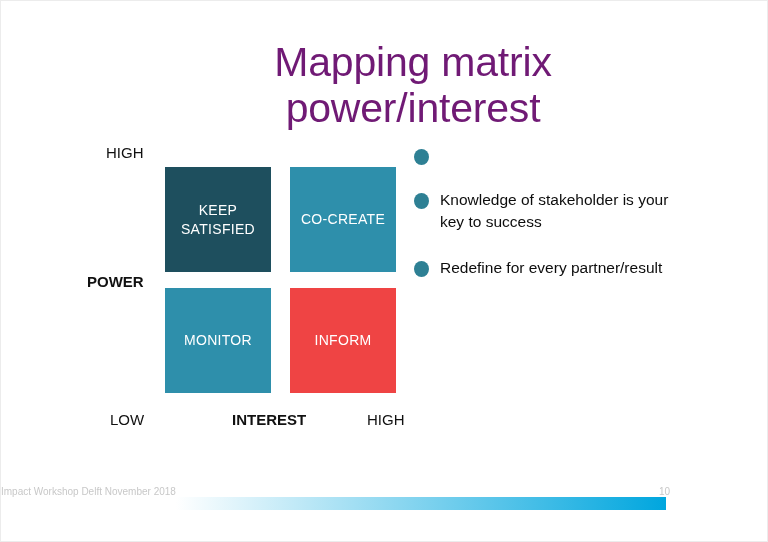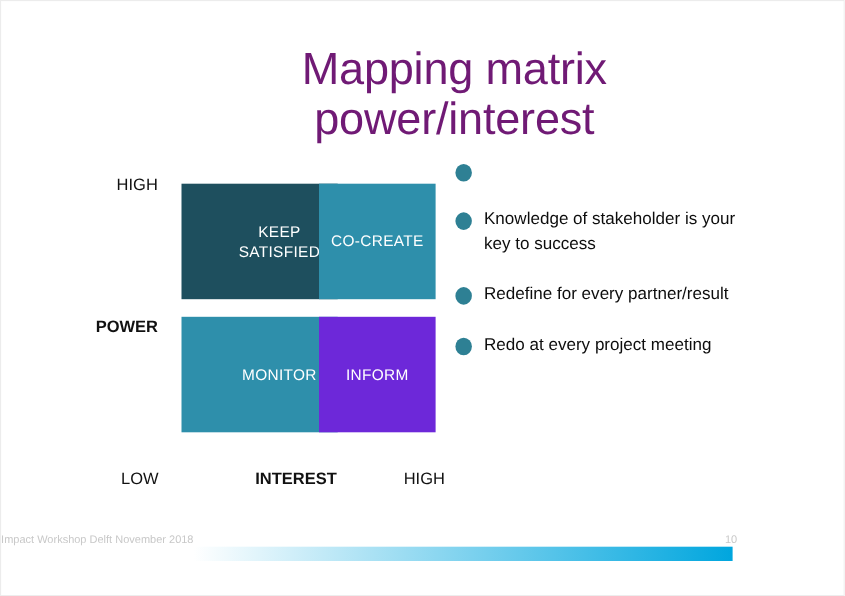"HIGH" .axis-label { margin-top: 16px -> none }
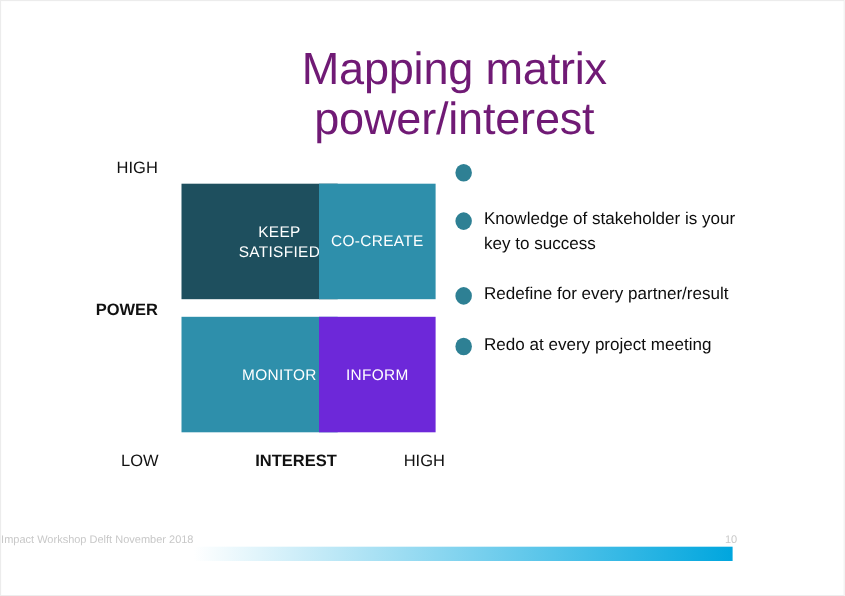"KEEP" div.quad { padding-left: 36px -> none }
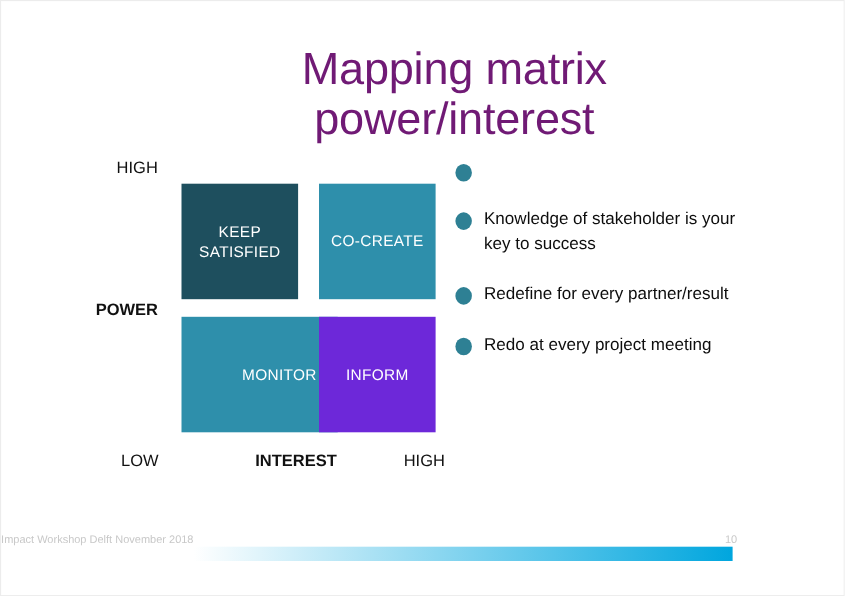"Redo at every project meeting" div.bullet-item { html: <div> <span></span> <span>Redo at every project meeting</span> </div> -> none }
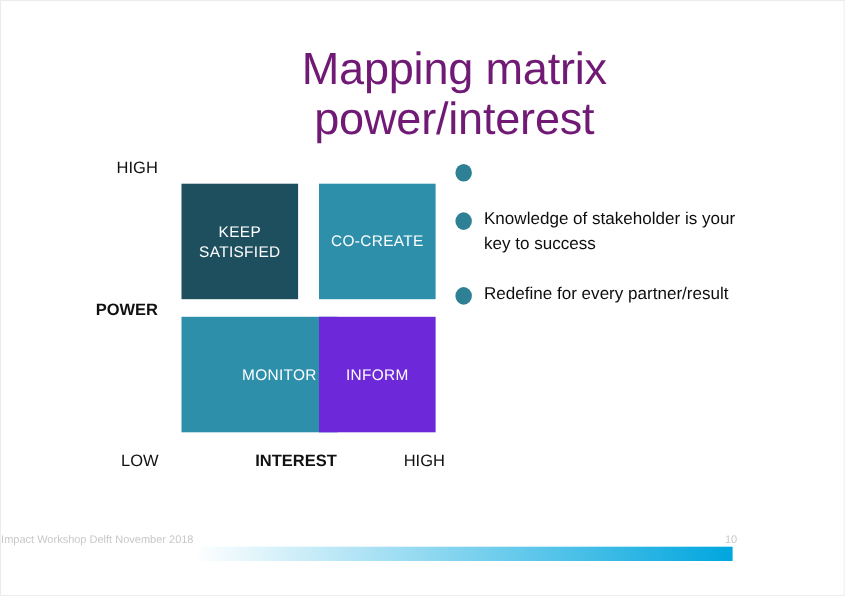"MONITOR" div.quad { padding-left: 36px -> none }
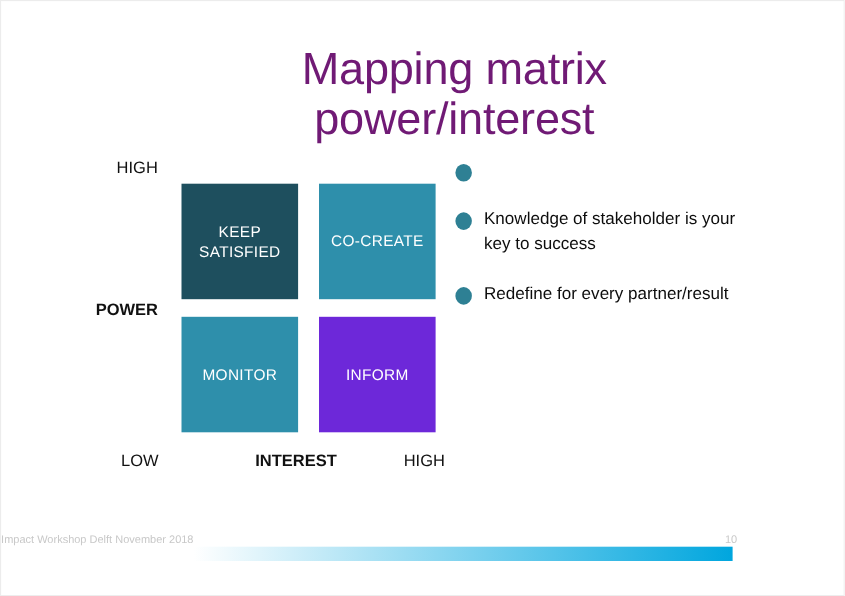"INFORM" div.quad { background-color: #6d28d9 -> #ef4444 }
